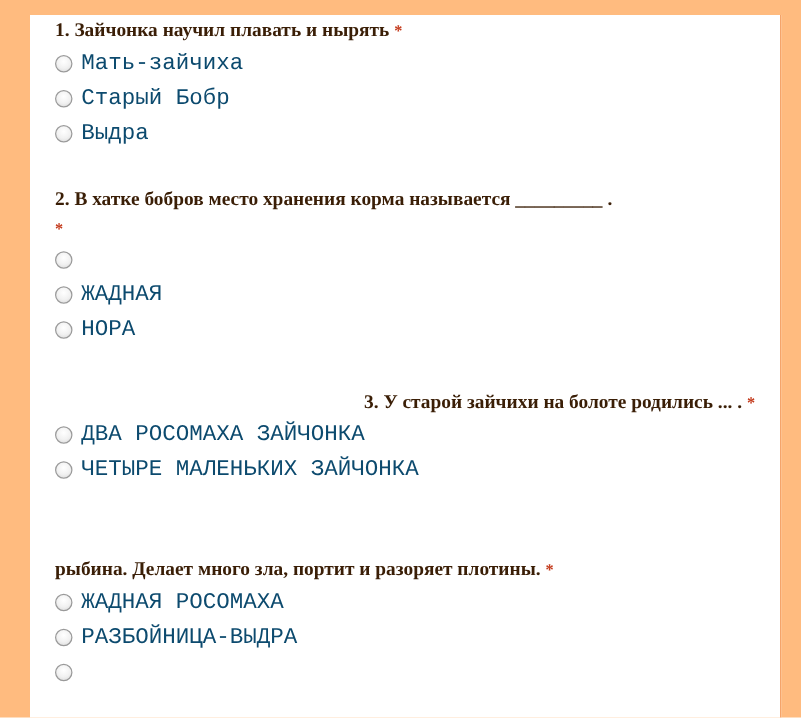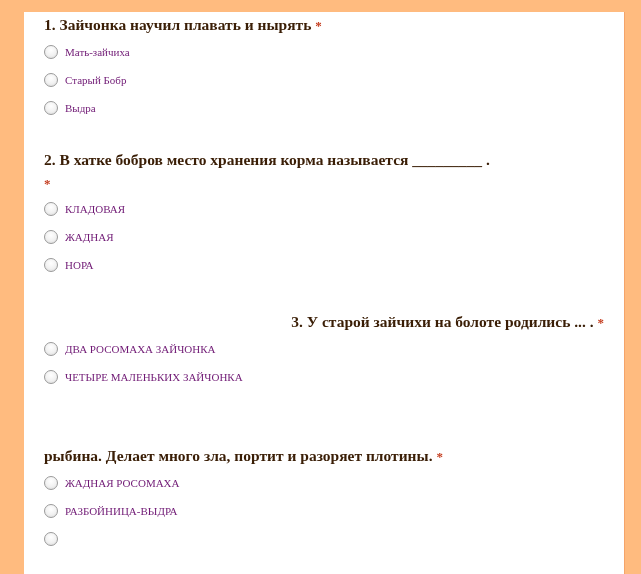"Мать-зайчиха" .opt-label { color: #701a75 -> #0c4a6e; font-family: Liberation Serif, serif -> Liberation Mono, monospace; font-size: 11px -> 18px }
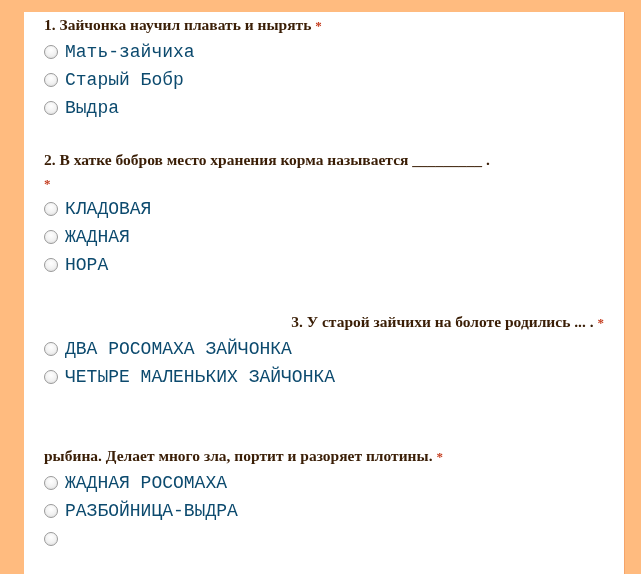"КЛАДОВАЯ" span.opt-label { html: <span>КЛАДОВАЯ</span> -> none }
